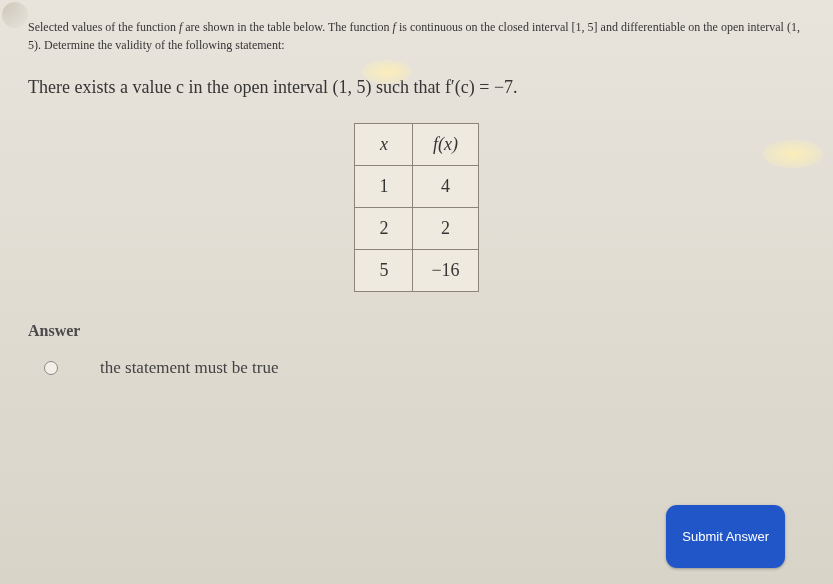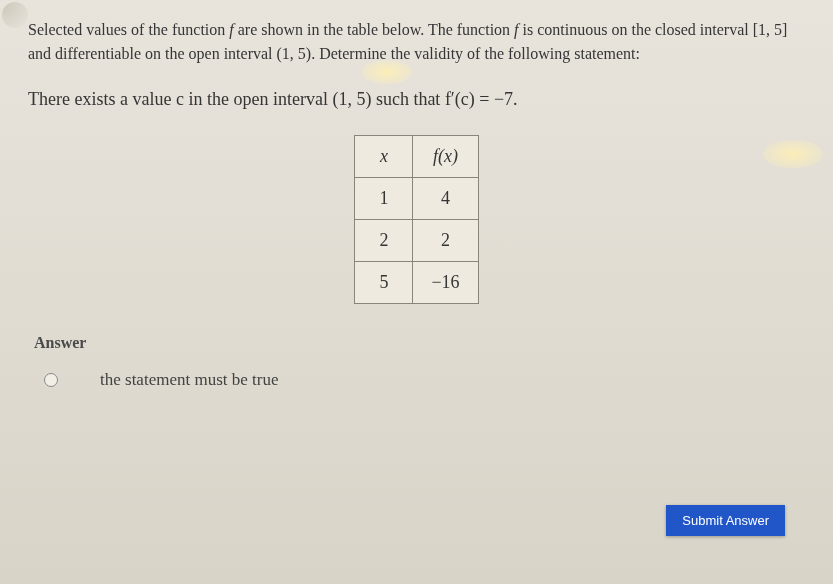"Selected values of the function" .problem-text { font-size: 16px -> 12px }
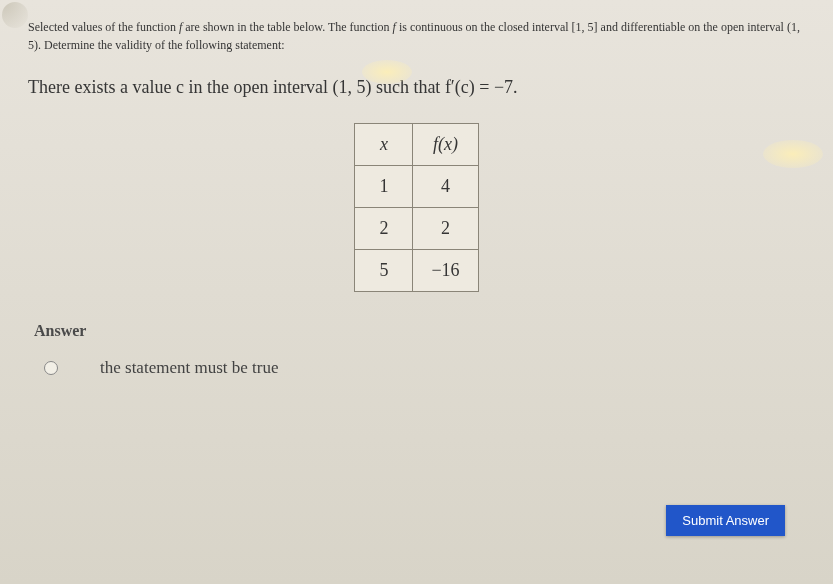"Answer" .answer-heading { margin-left: 6px -> none }
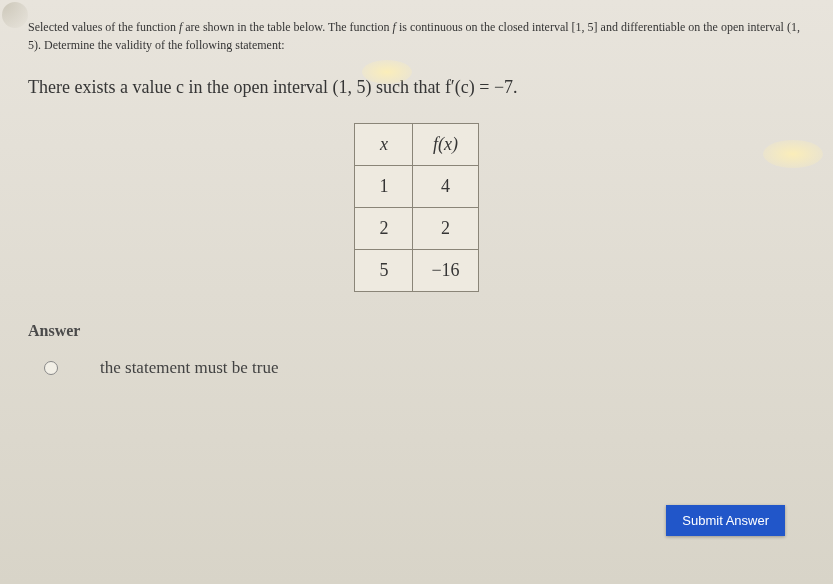"Submit Answer" .submit-btn { border-radius: 0 -> 11px; padding: 8px 16px -> 24px 16px }
